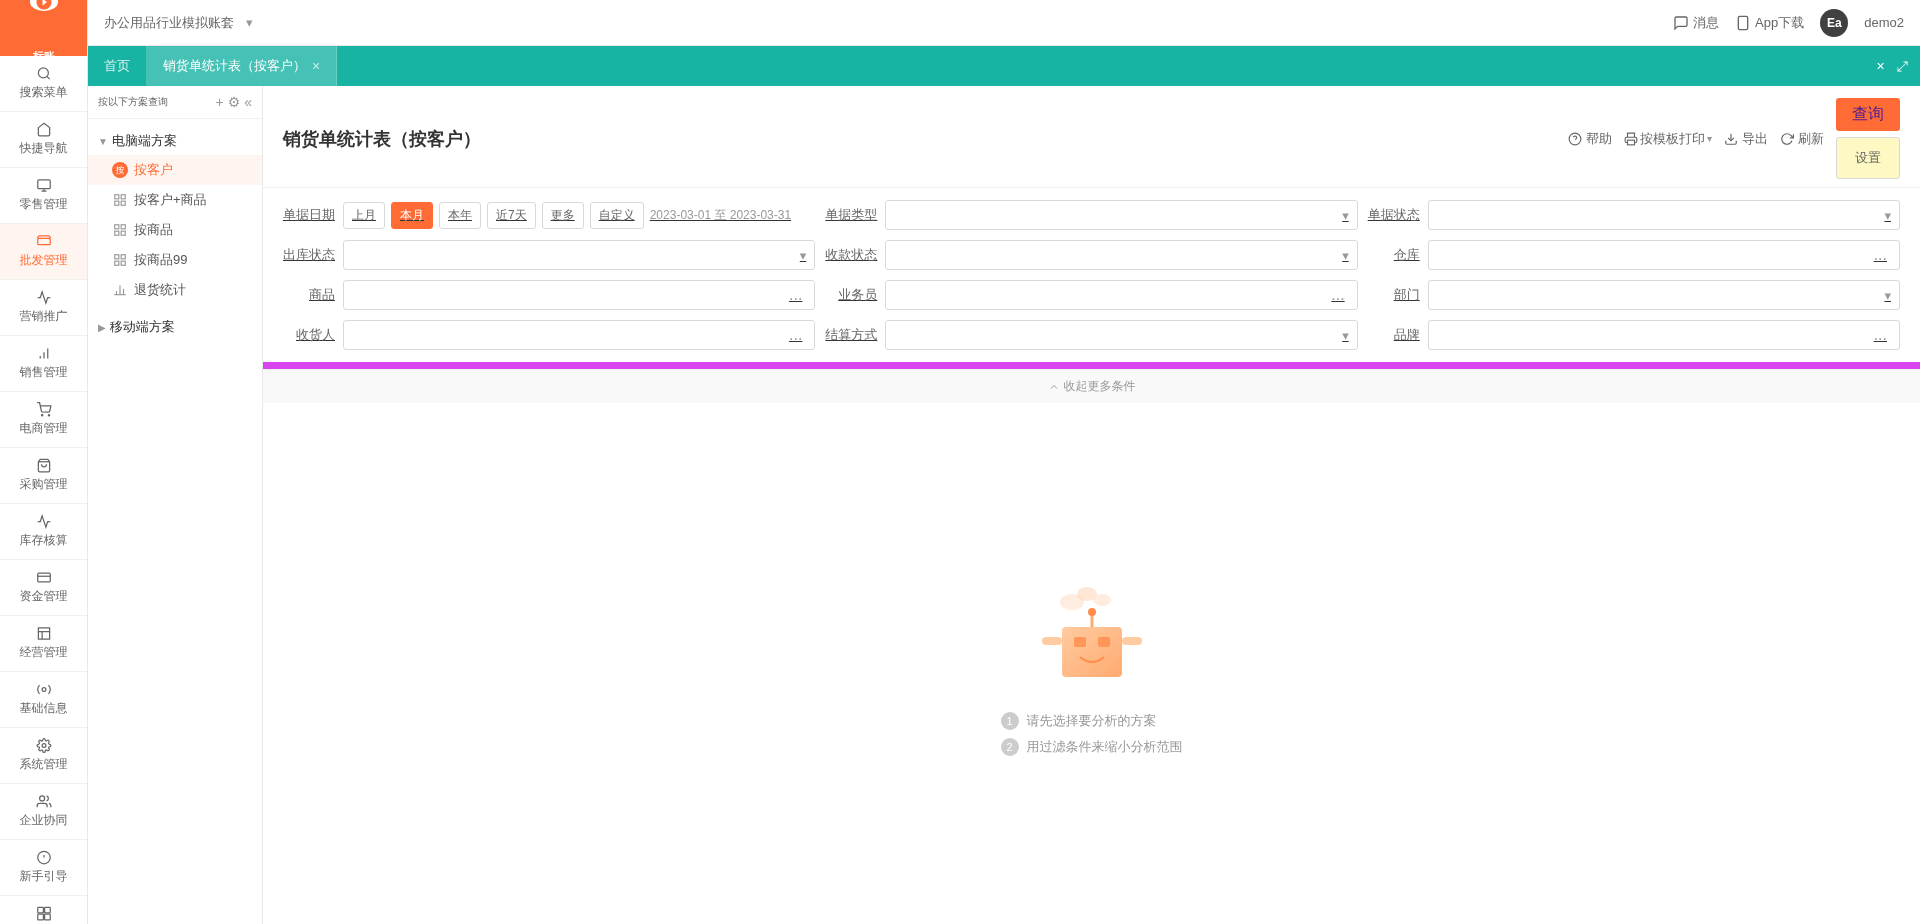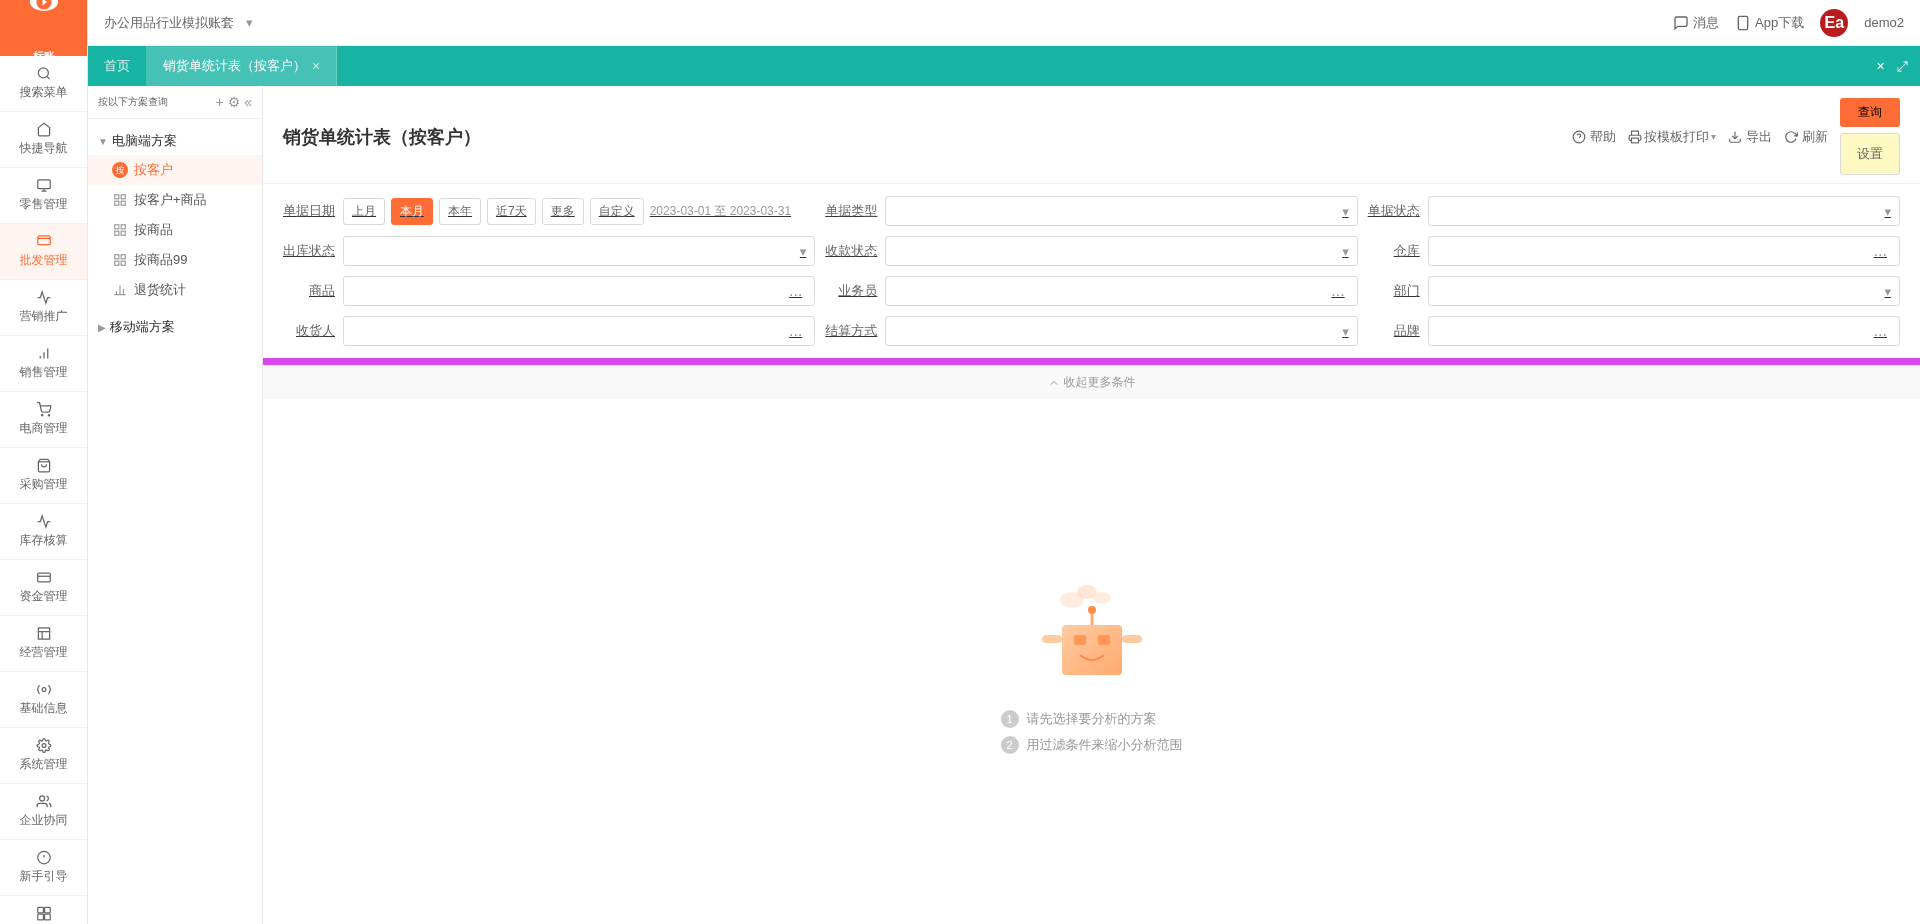"Ea" .user-avatar { background: #b91c1c -> #404040; font-size: 16px -> 12px }
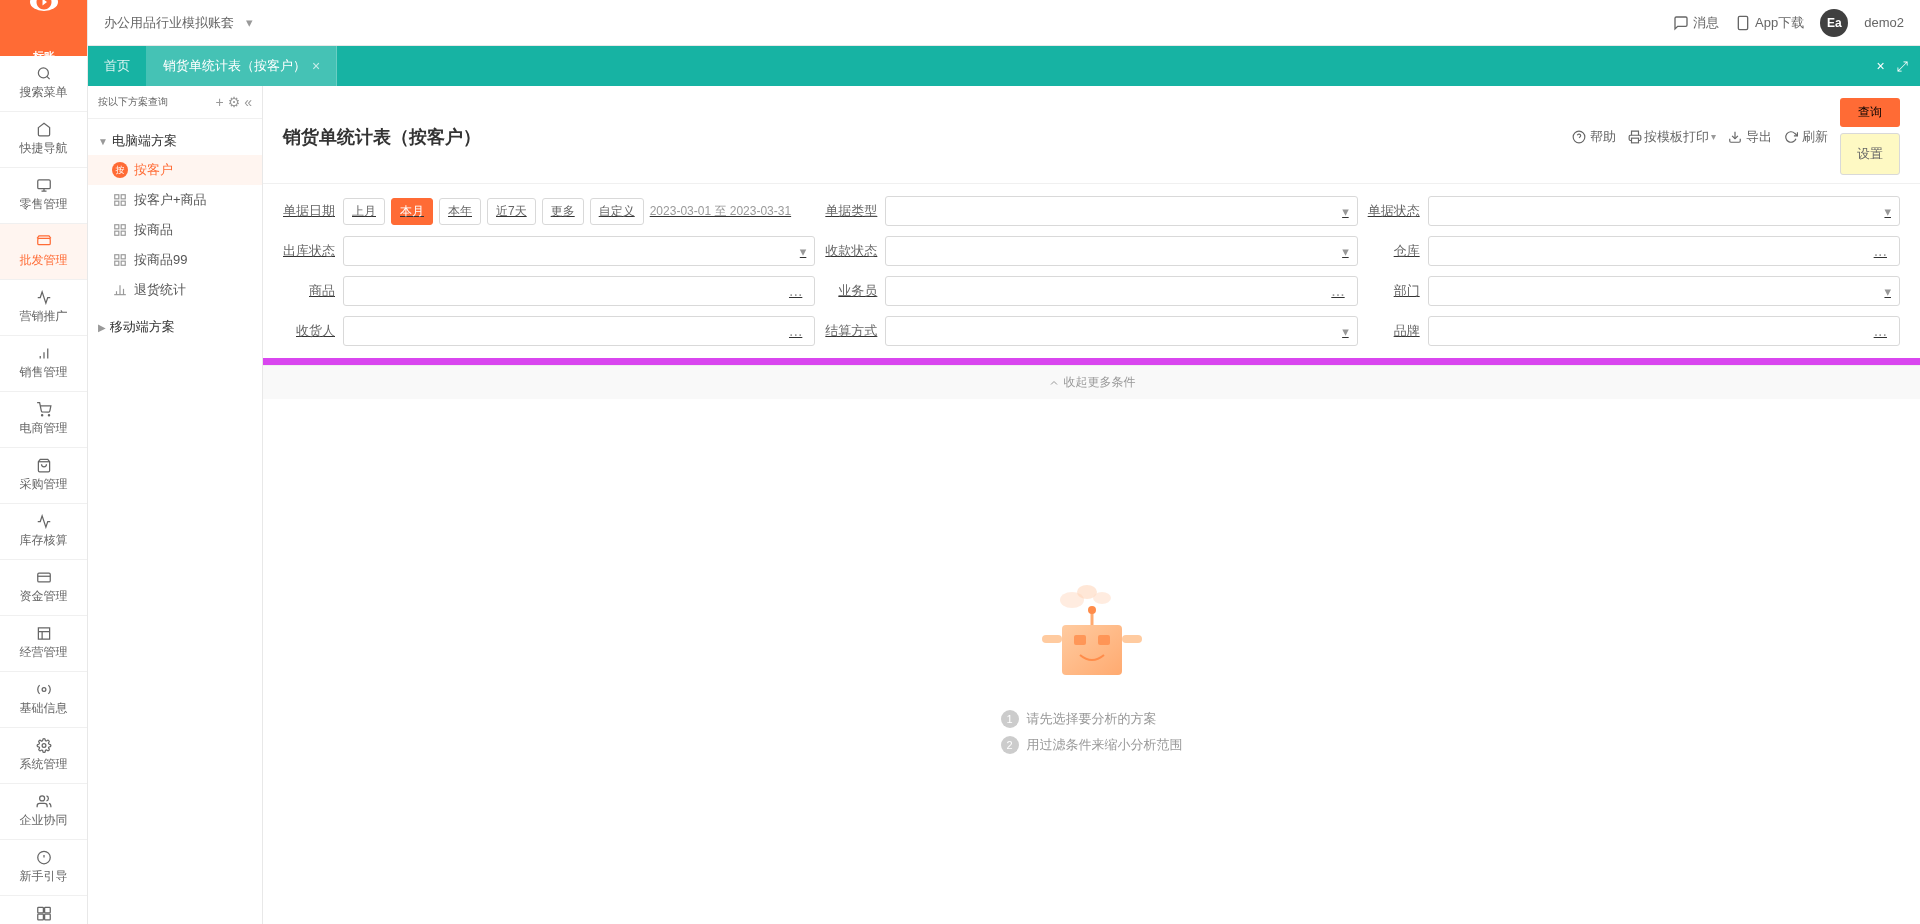"查询" .btn-primary { color: #000000 -> #4c1d95; font-size: 12px -> 16px }
